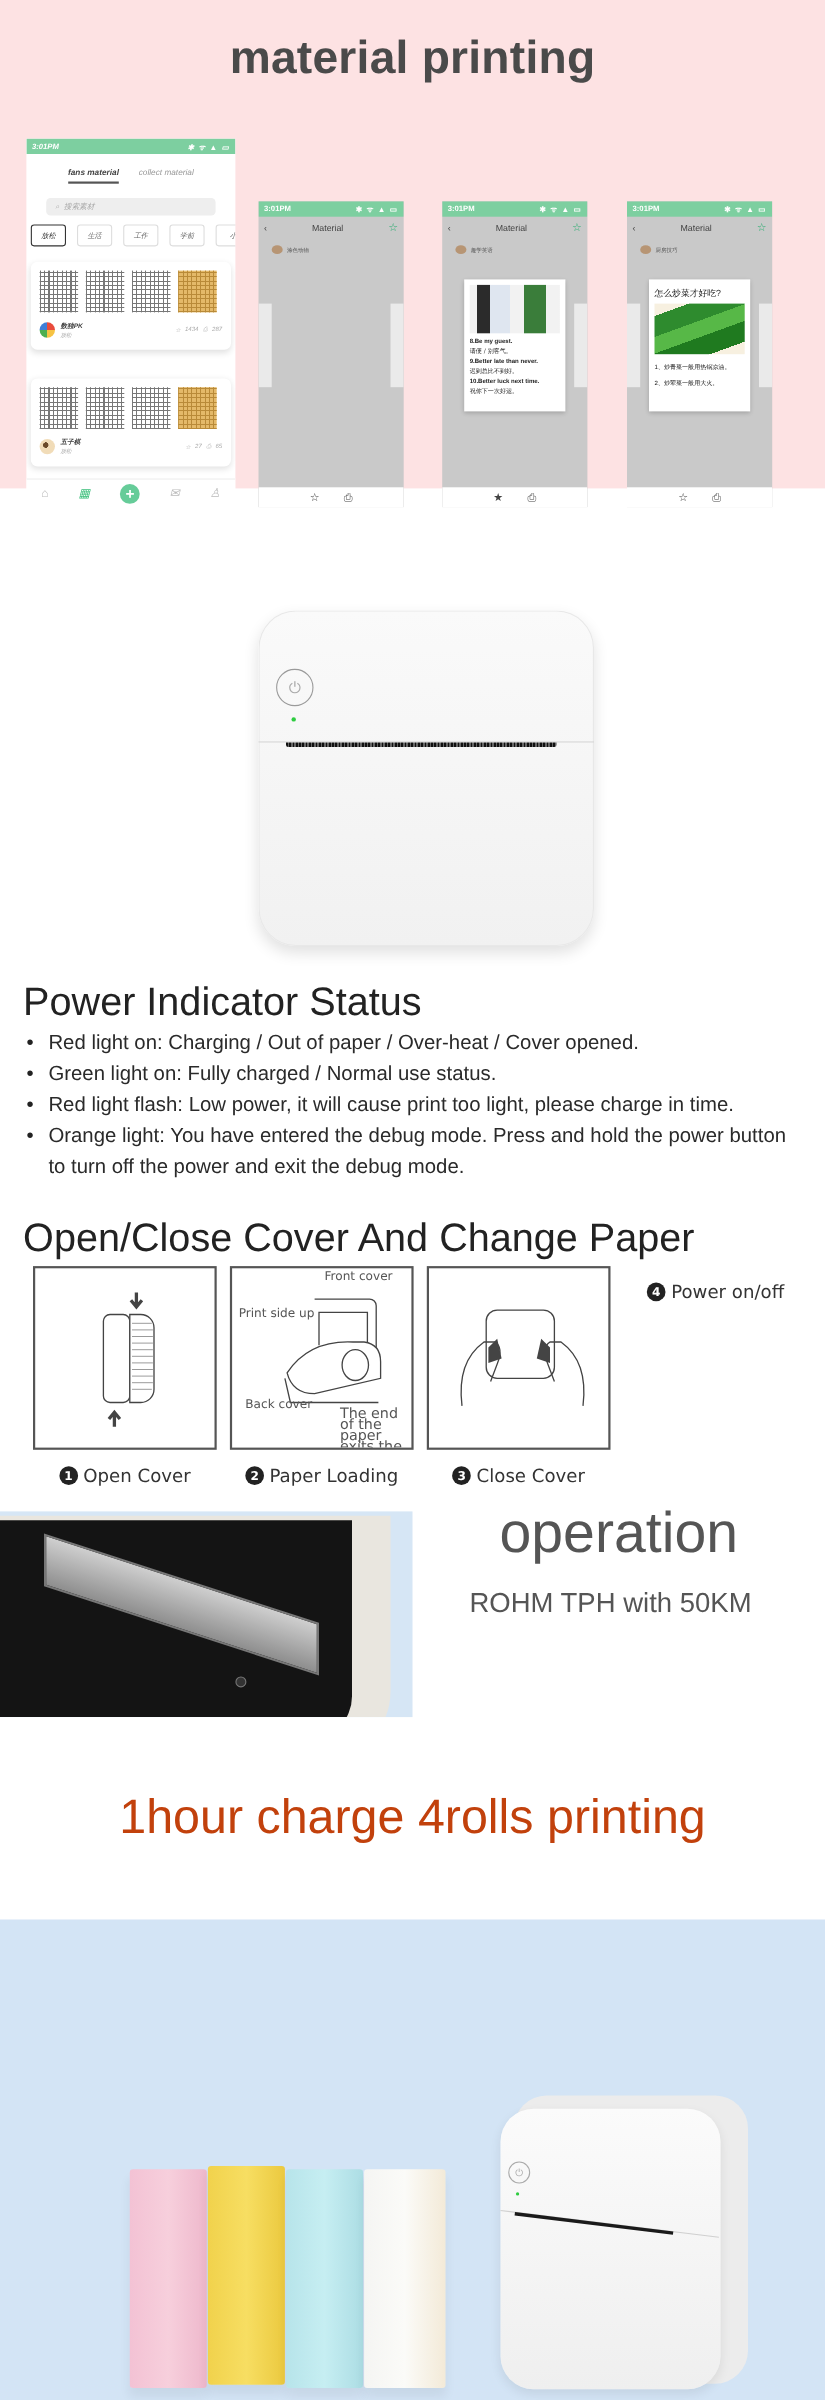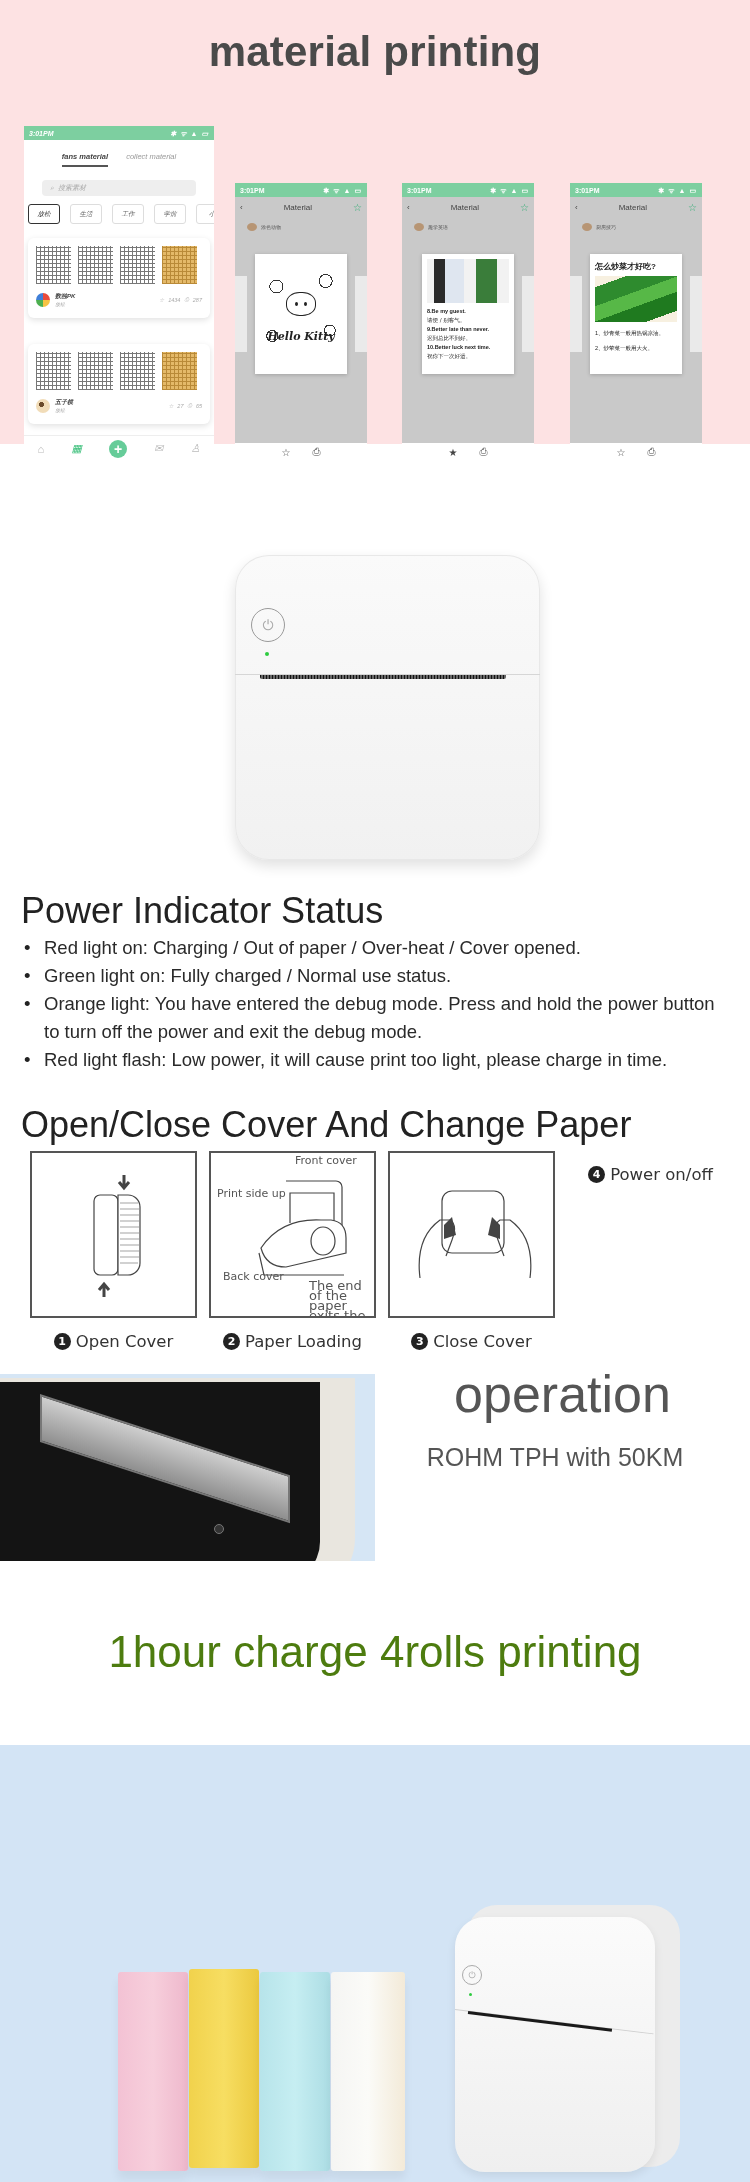"怎么炒菜才好吃?" .veg-title { font-weight: bold -> normal }
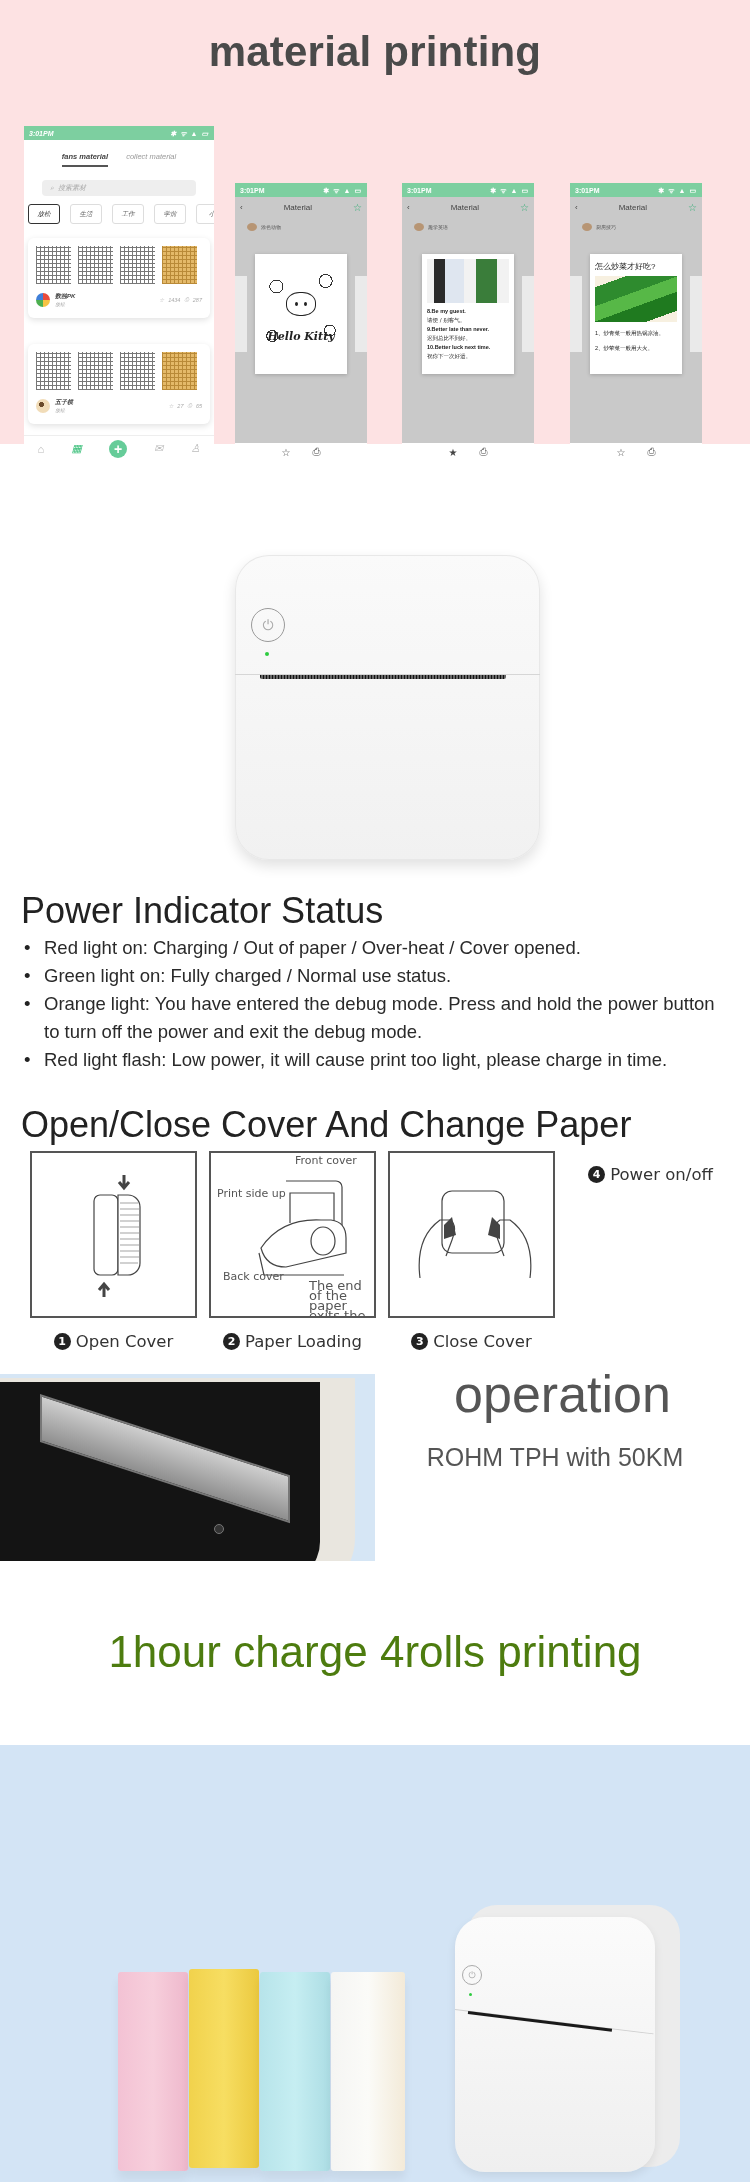"Hello Kitty" div.popup { html: <div> <div> <div></div> <div>Hello Kitty</div> </div> </div> -> none }
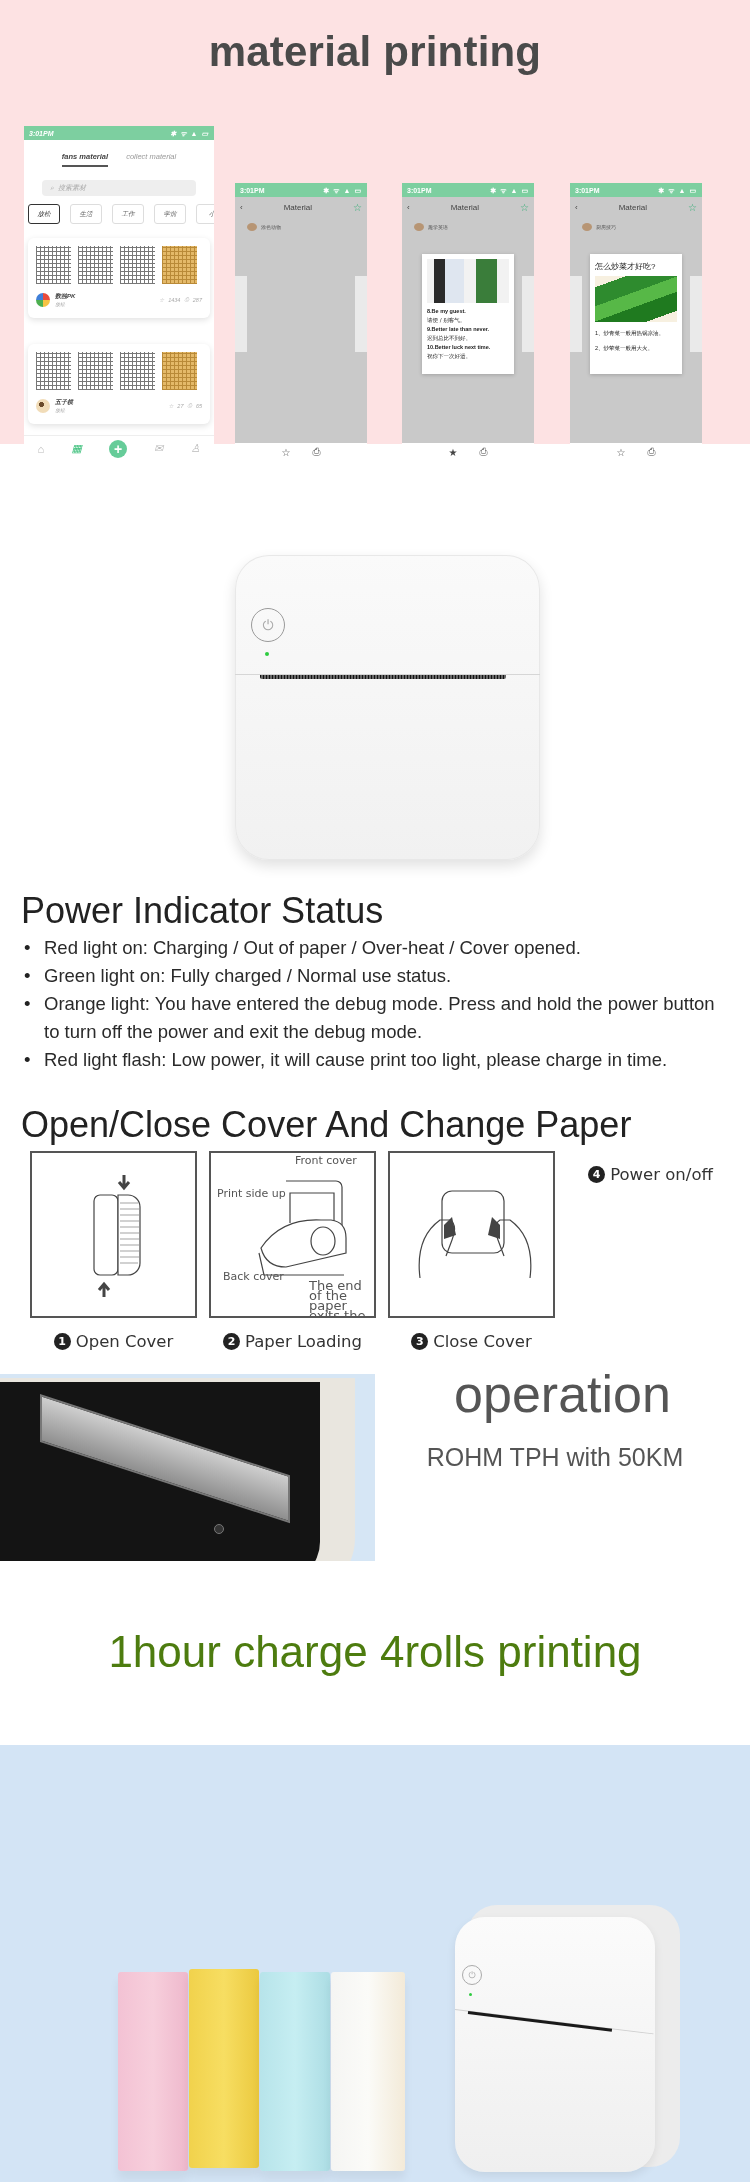"Orange light: You have entered" li { order: before "Red light flash: Low power," -> after "Red light flash: Low power," }
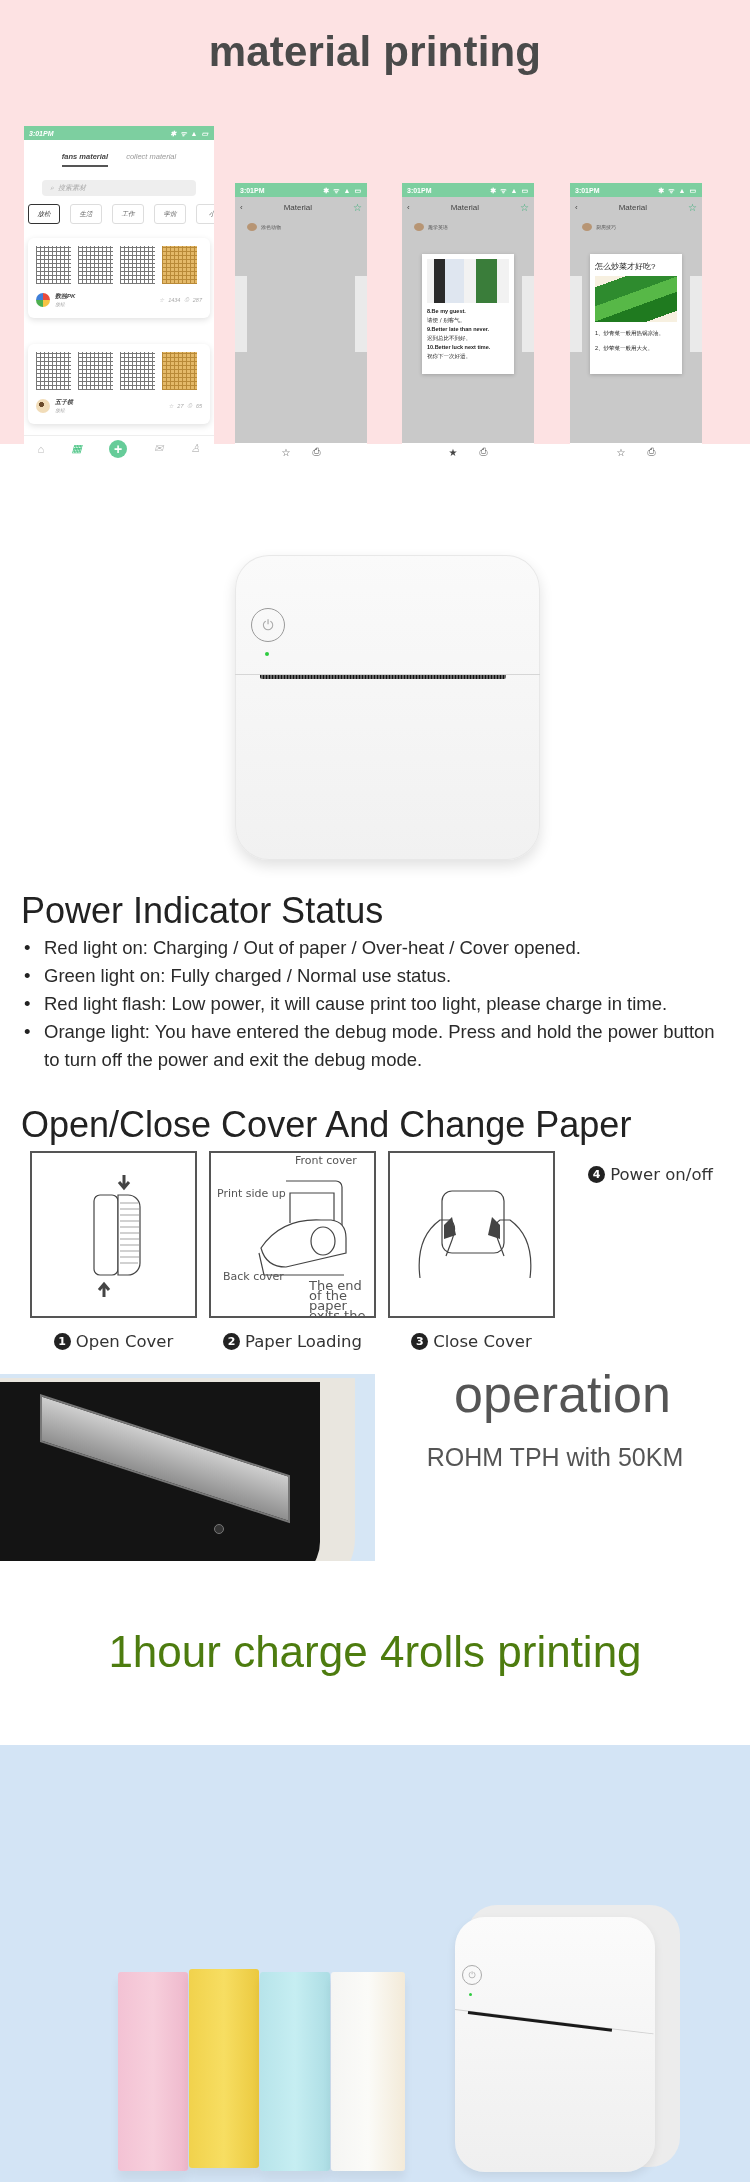"1hour charge 4rolls printing" .charge { color: #4d7c0f -> #c2410c }
